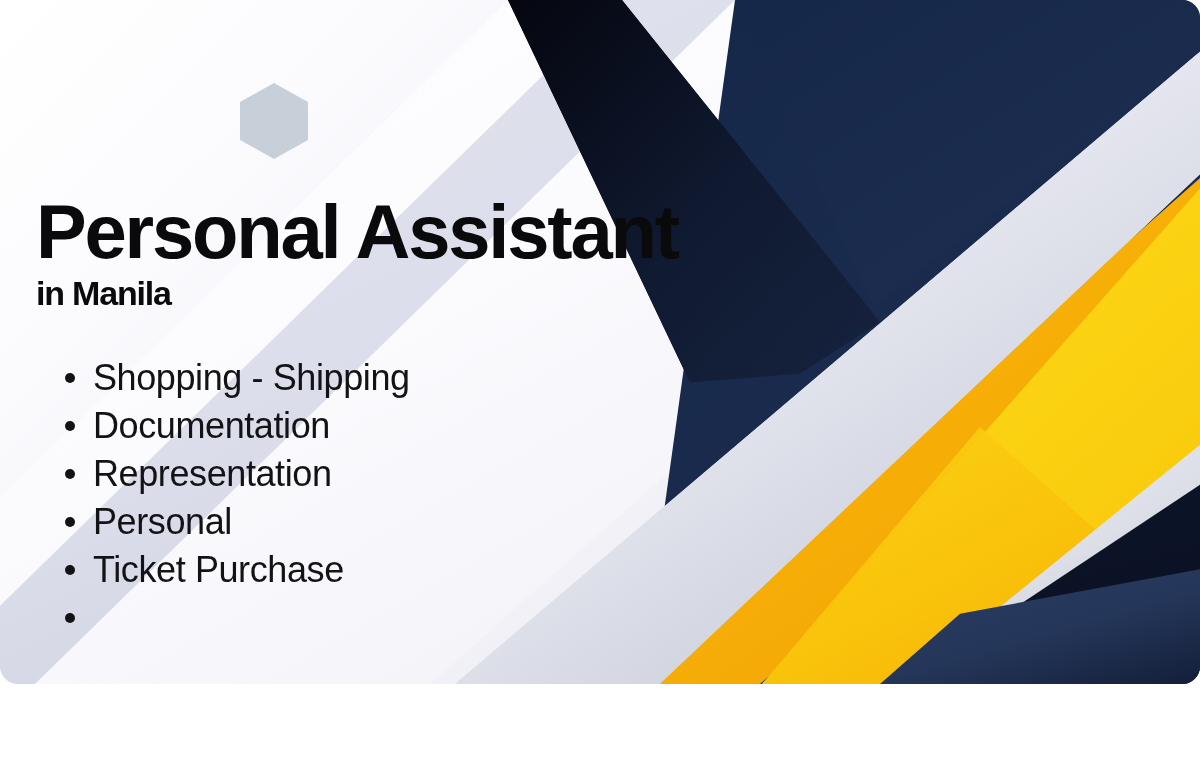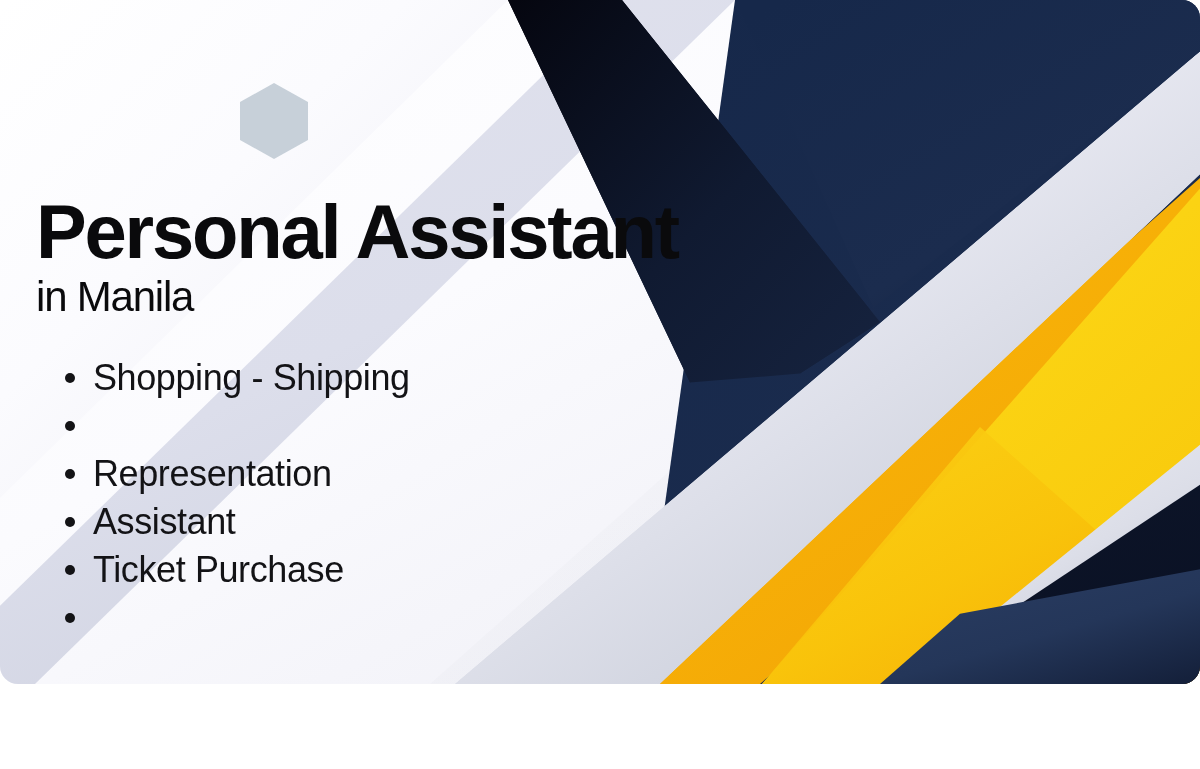"in Manila" .subheadline { font-size: 42px -> 34px; font-weight: 400 -> 700 }
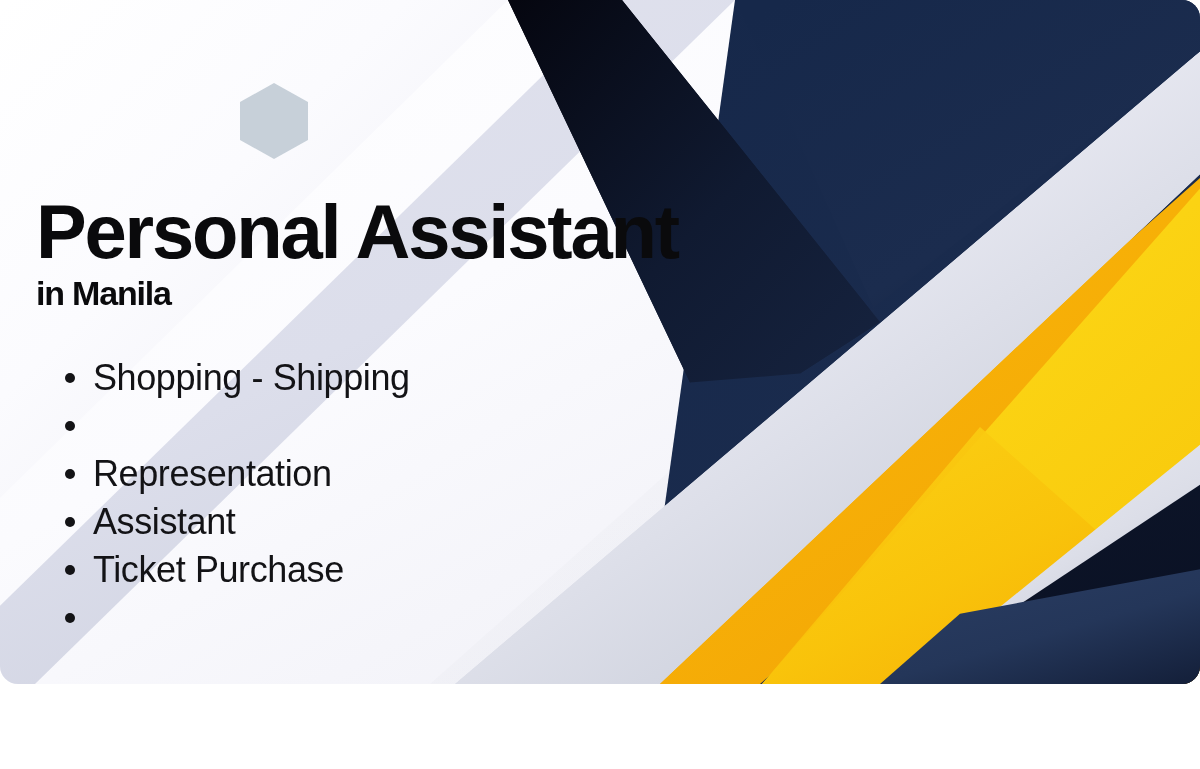"Documentation" span { html: none -> <span>Documentation</span> }
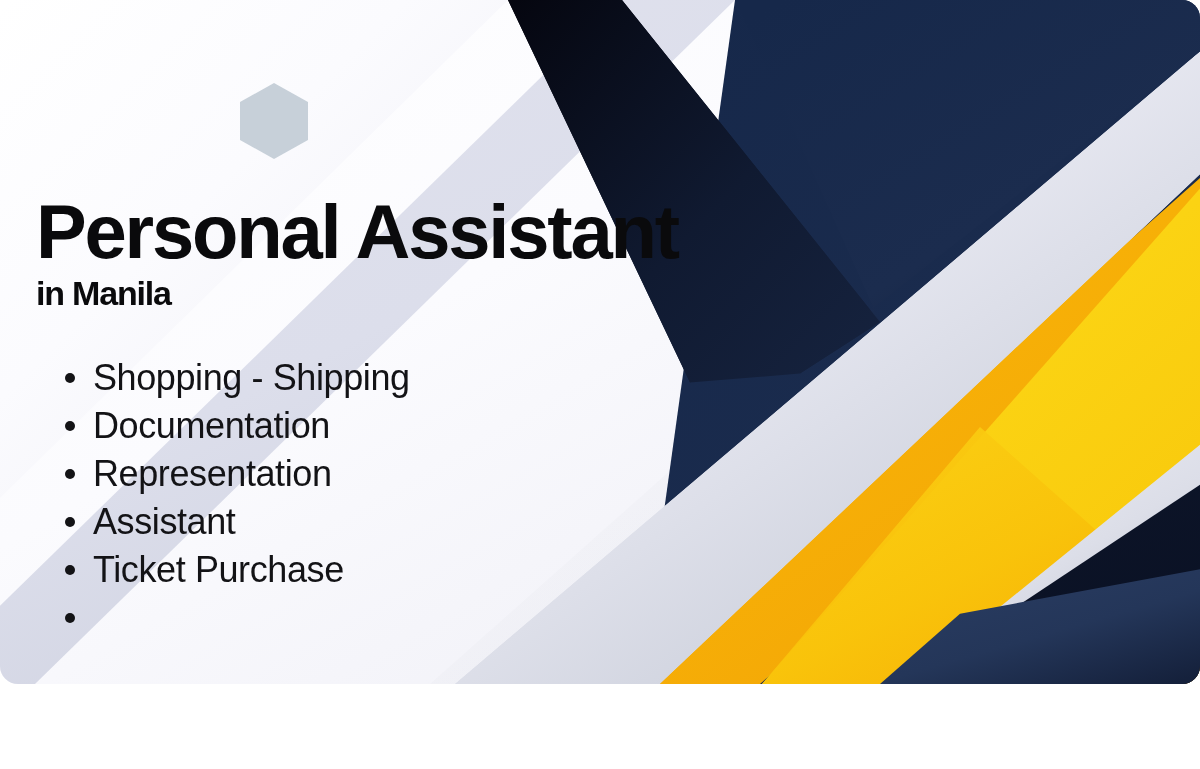"Assistant" span { text: Assistant -> Personal }
